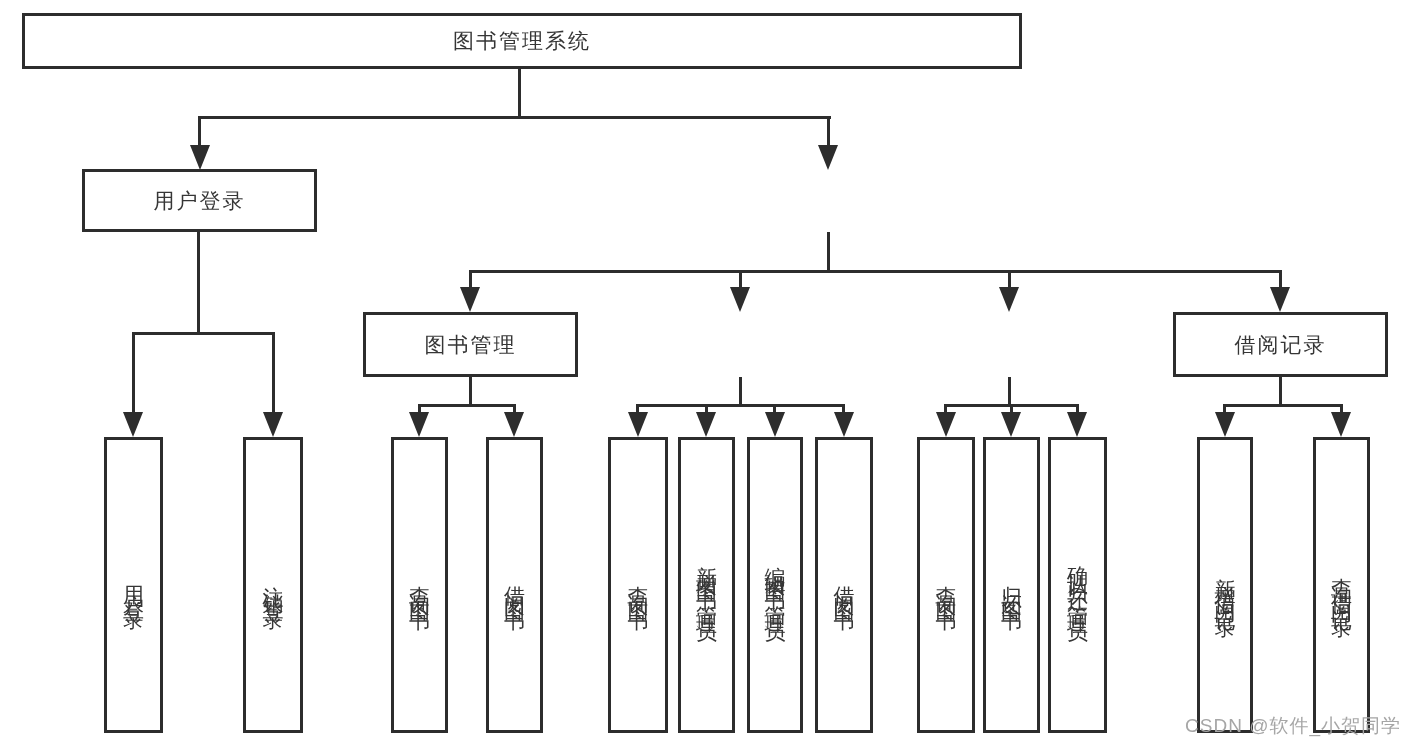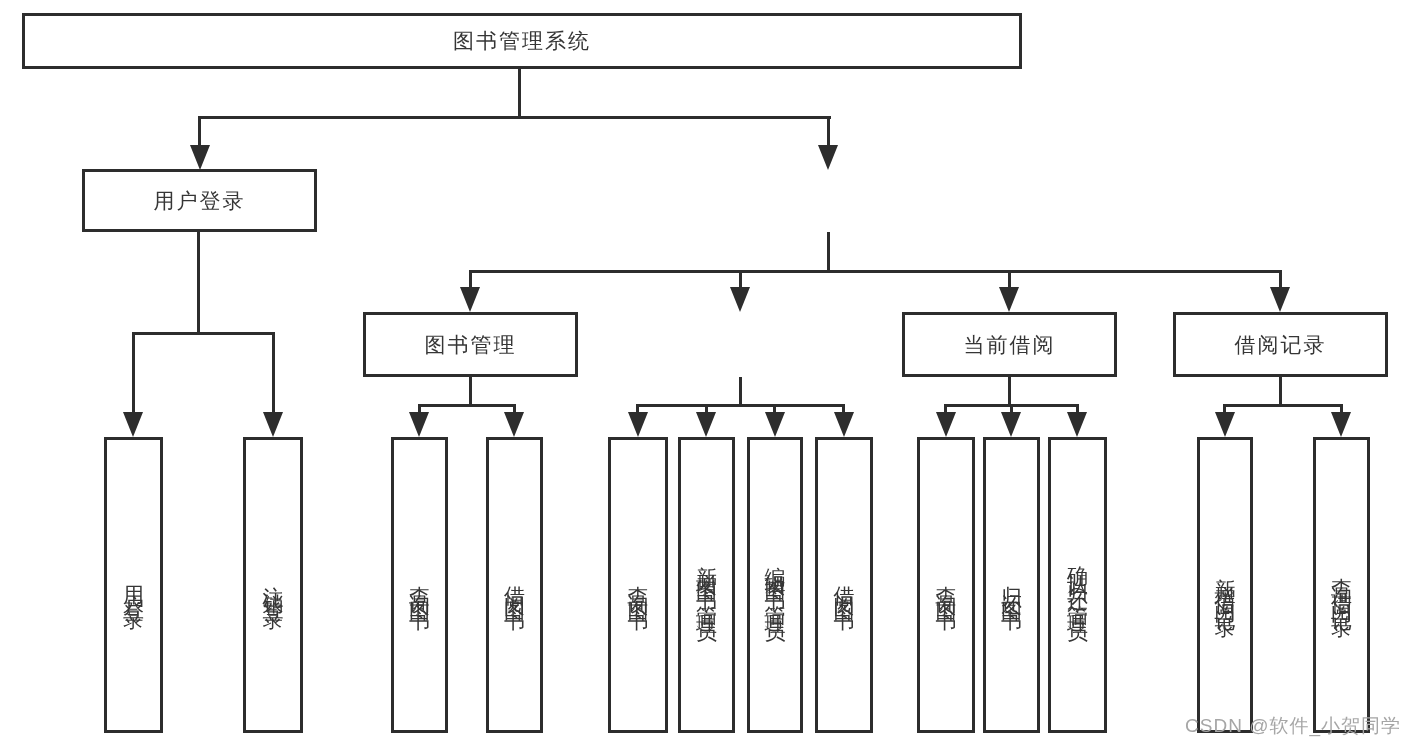"当前借阅" div.box { html: <div> <span>当前借阅</span> </div> -> none }
